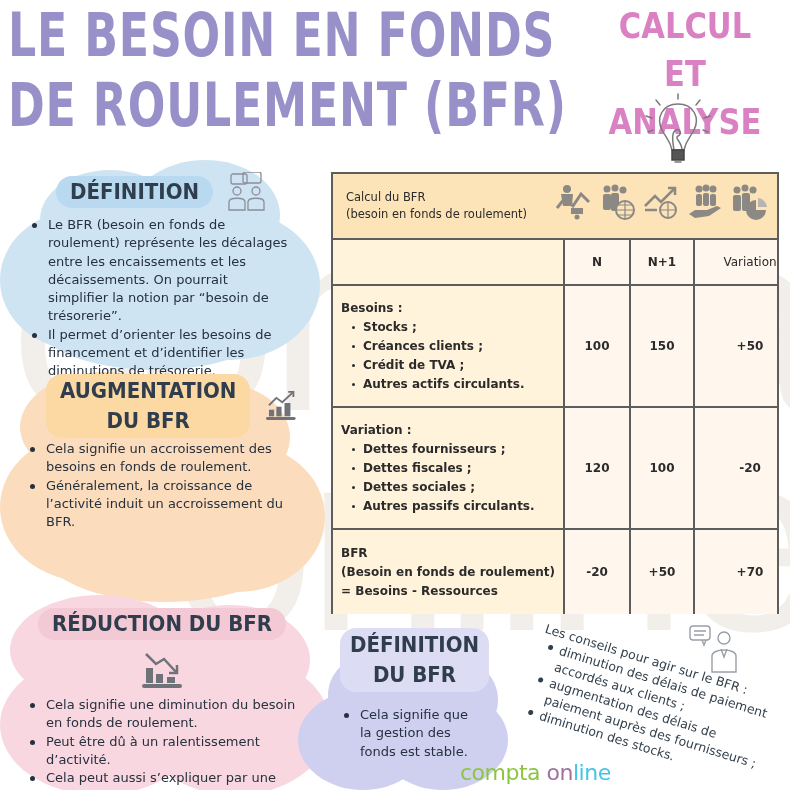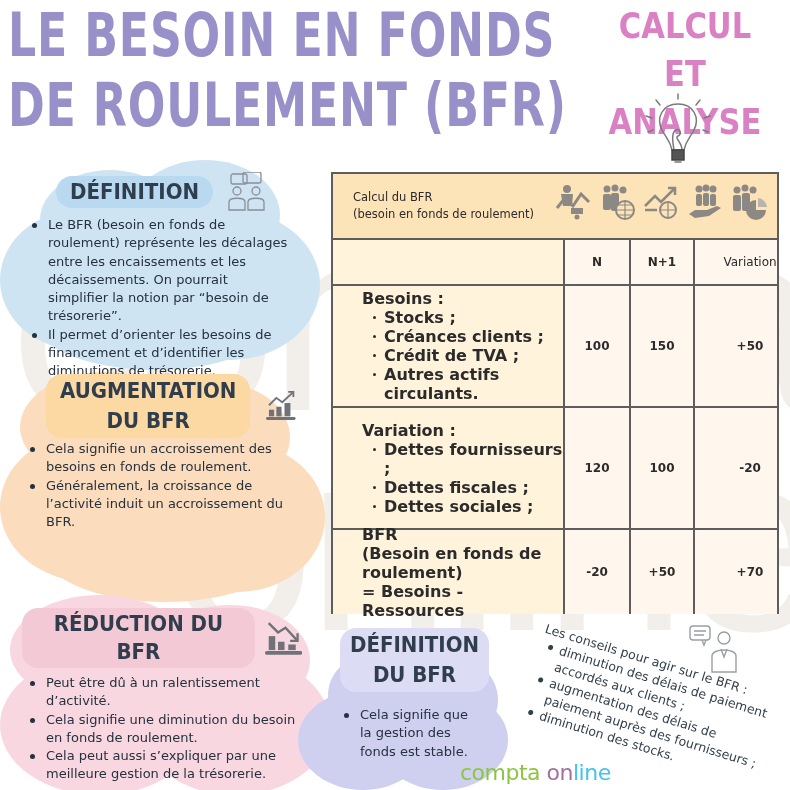"Calcul du BFR" .t-head { padding-left: 20px -> 13px }
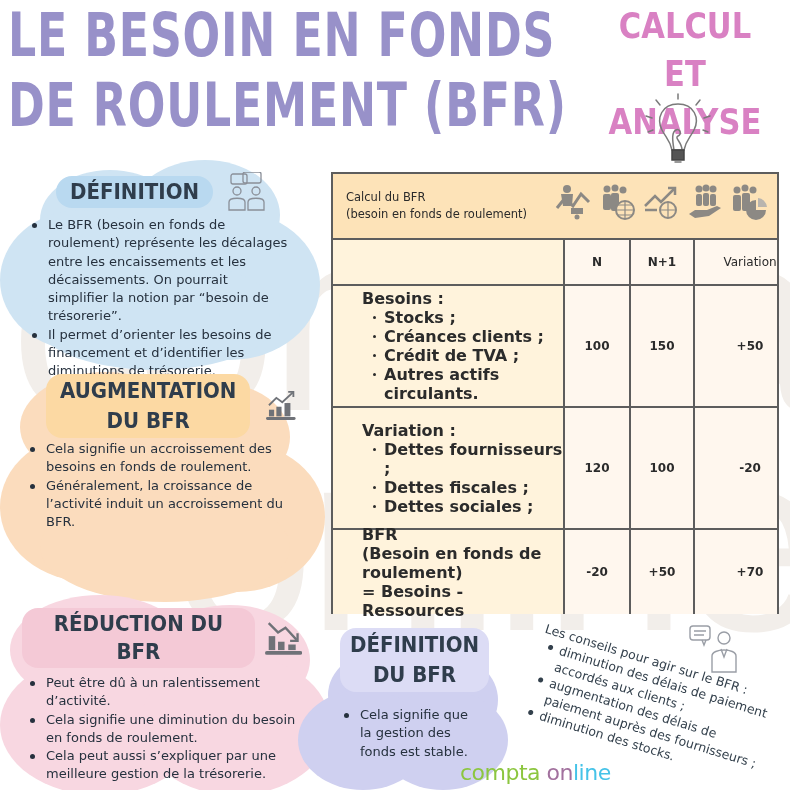"Besoins :" .rowlabel { font-size: 16px -> 12px; margin-left: 21px -> none }
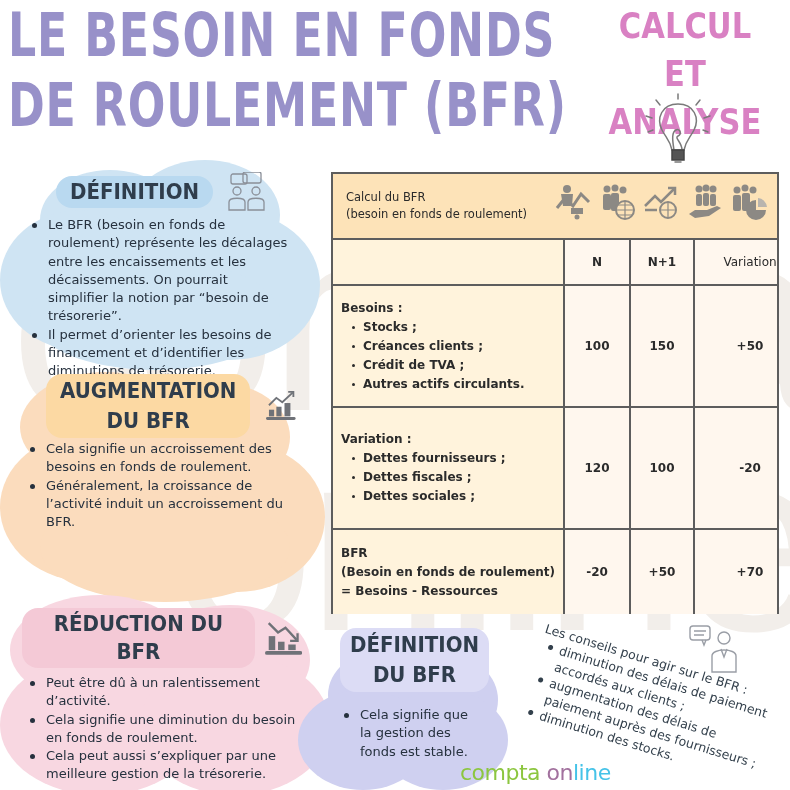"Autres passifs circulants." li { html: none -> <li>Autres passifs circulants.</li> }
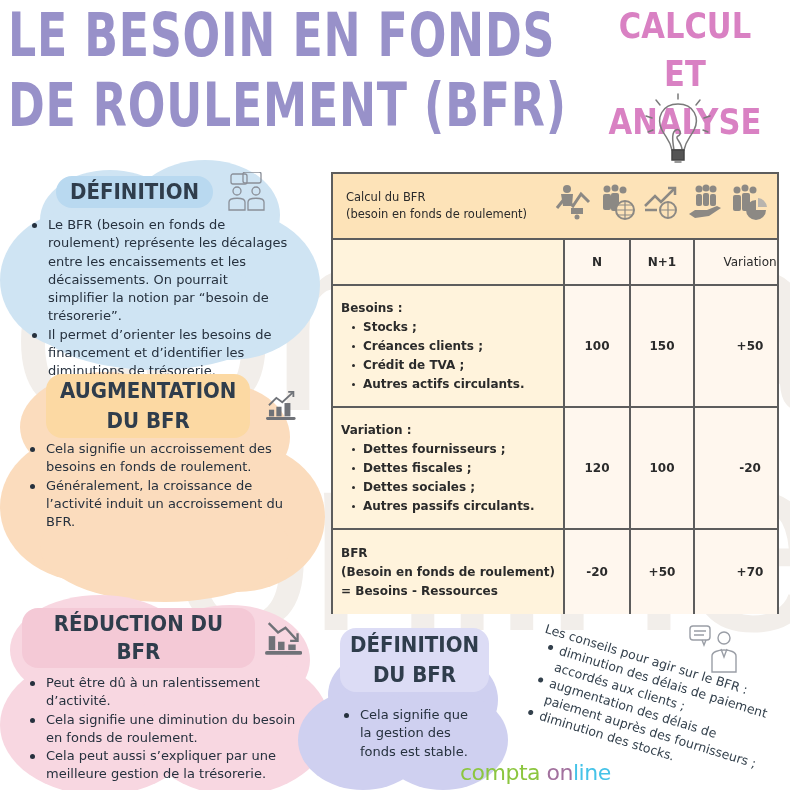"RÉDUCTION DU BFR" div { flex-direction: none -> column }
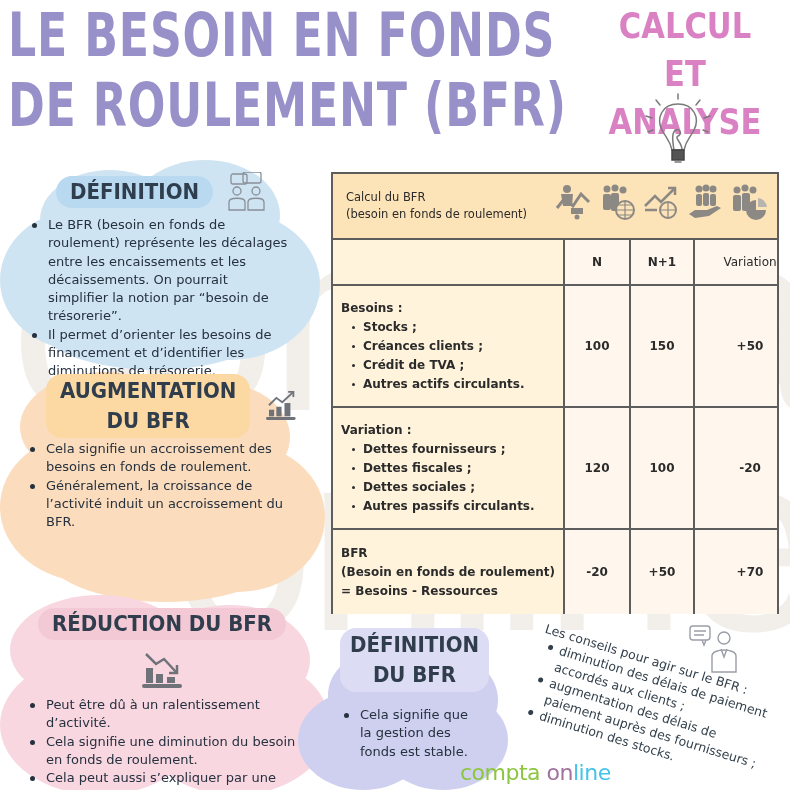"Peut être dû à un" li { order: before "Cela signifie une diminution du" -> after "Cela signifie une diminution du" }
